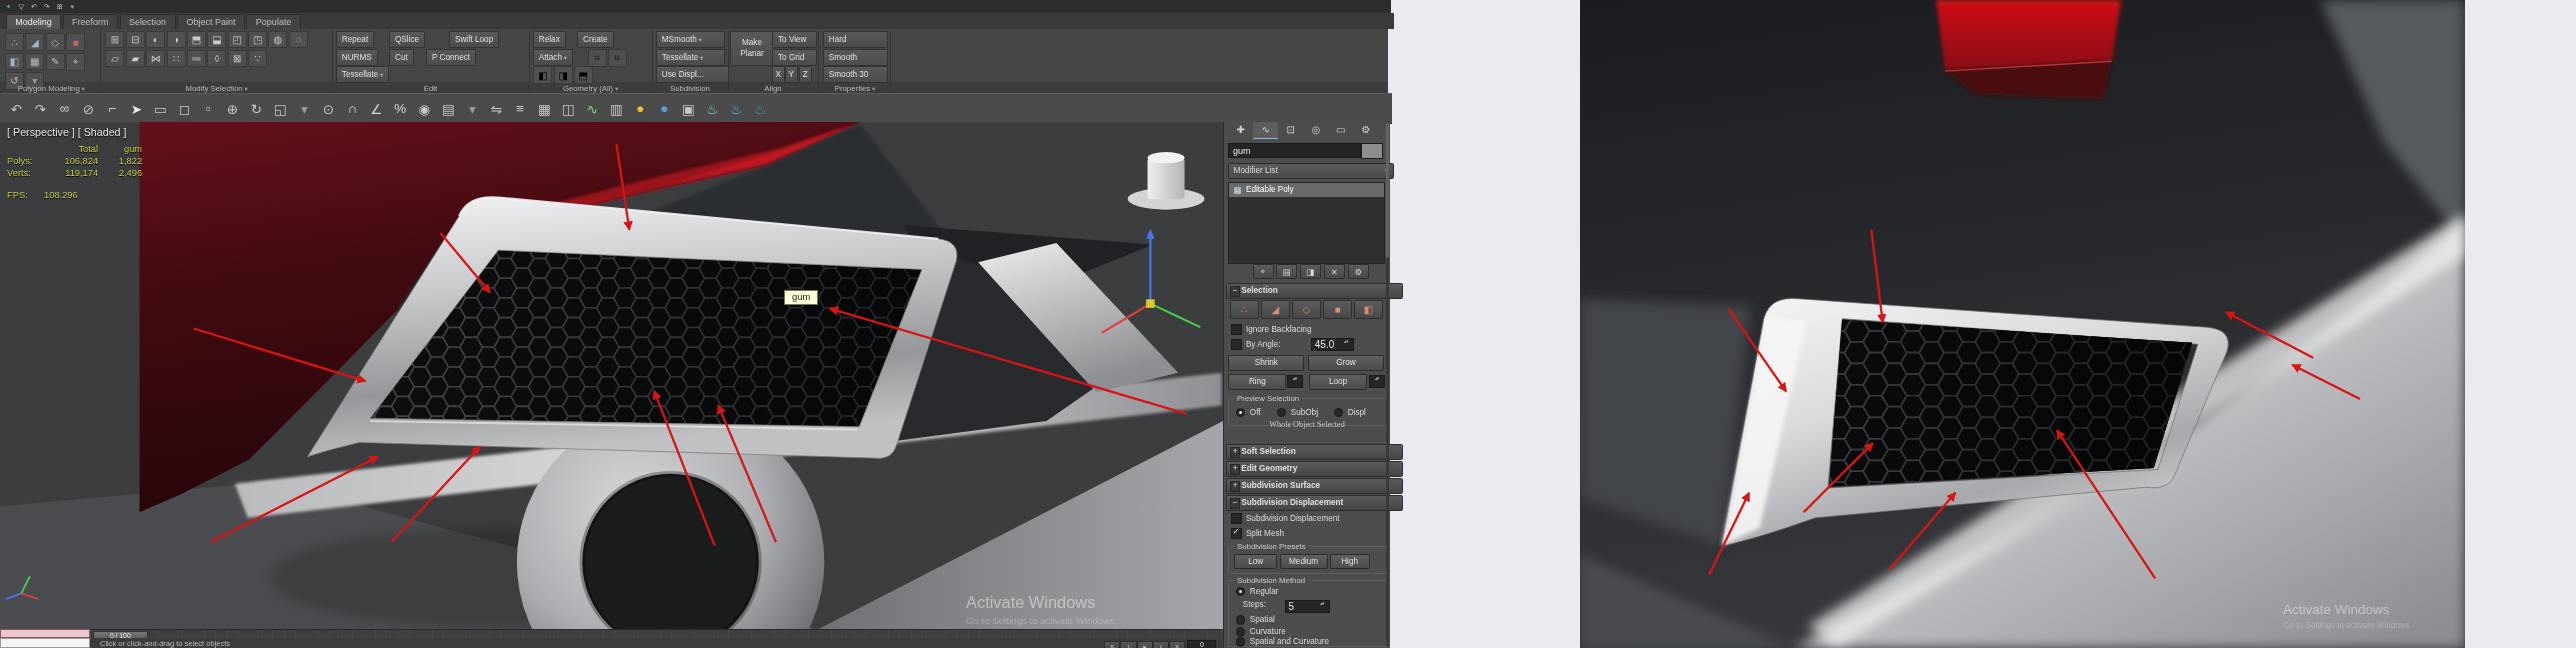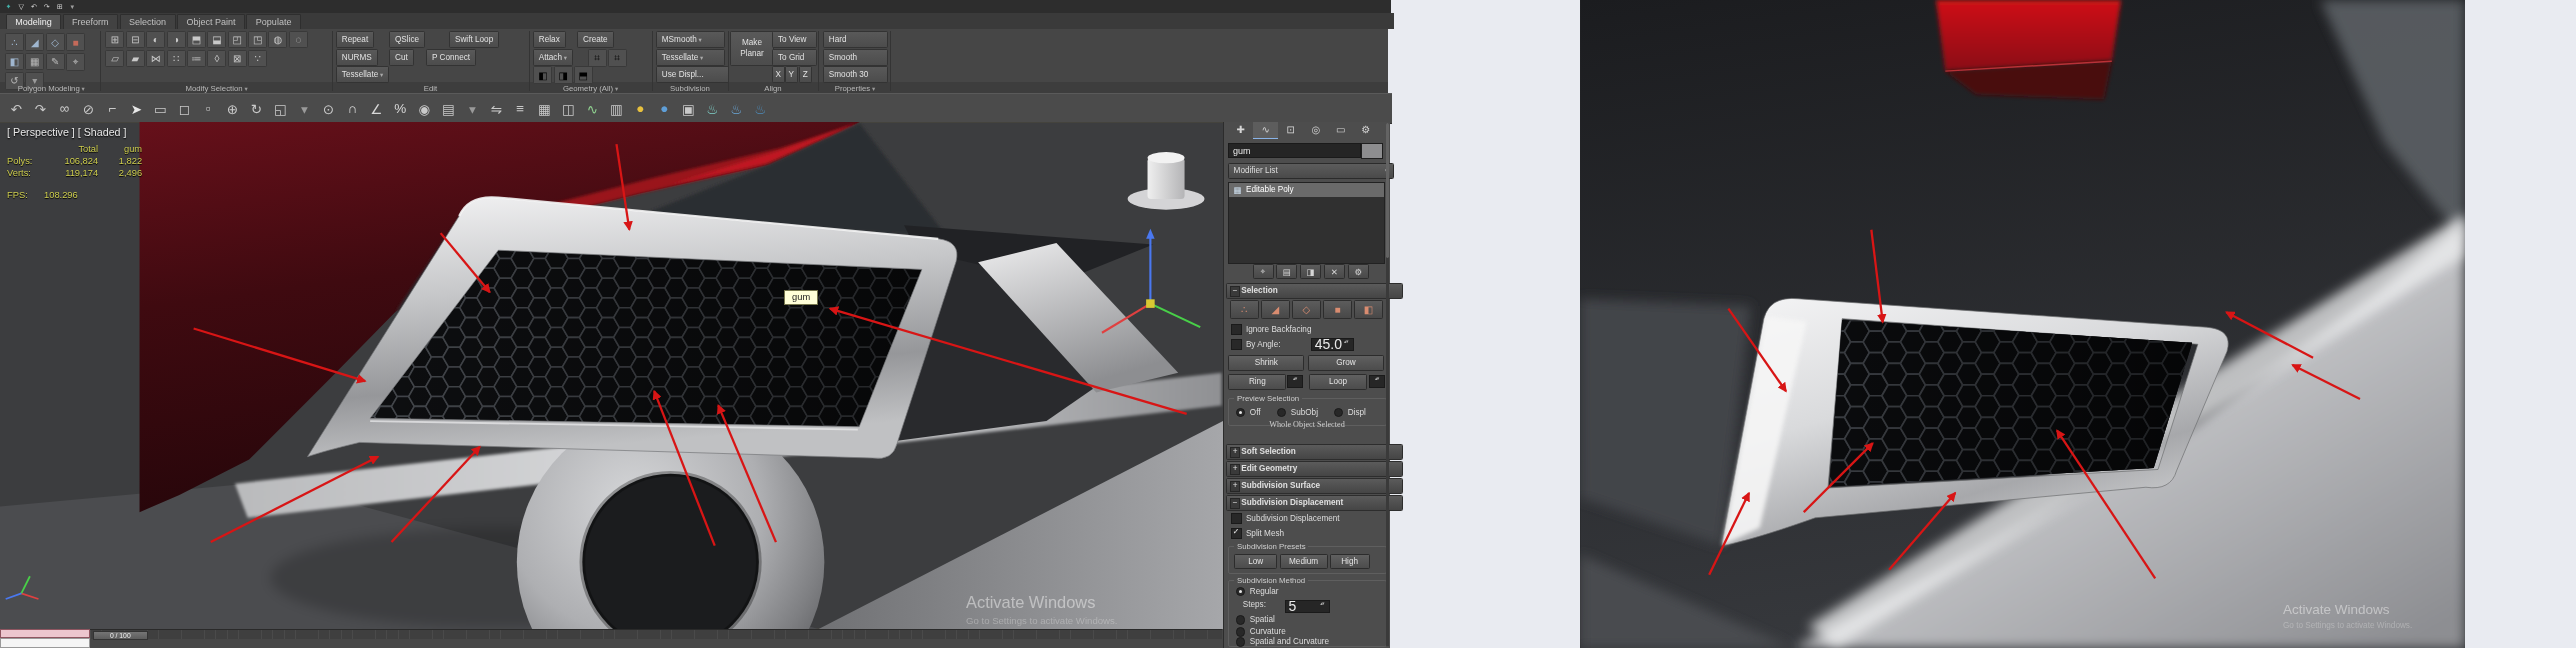"45.0" .spin { font-size: 14px -> 10px }
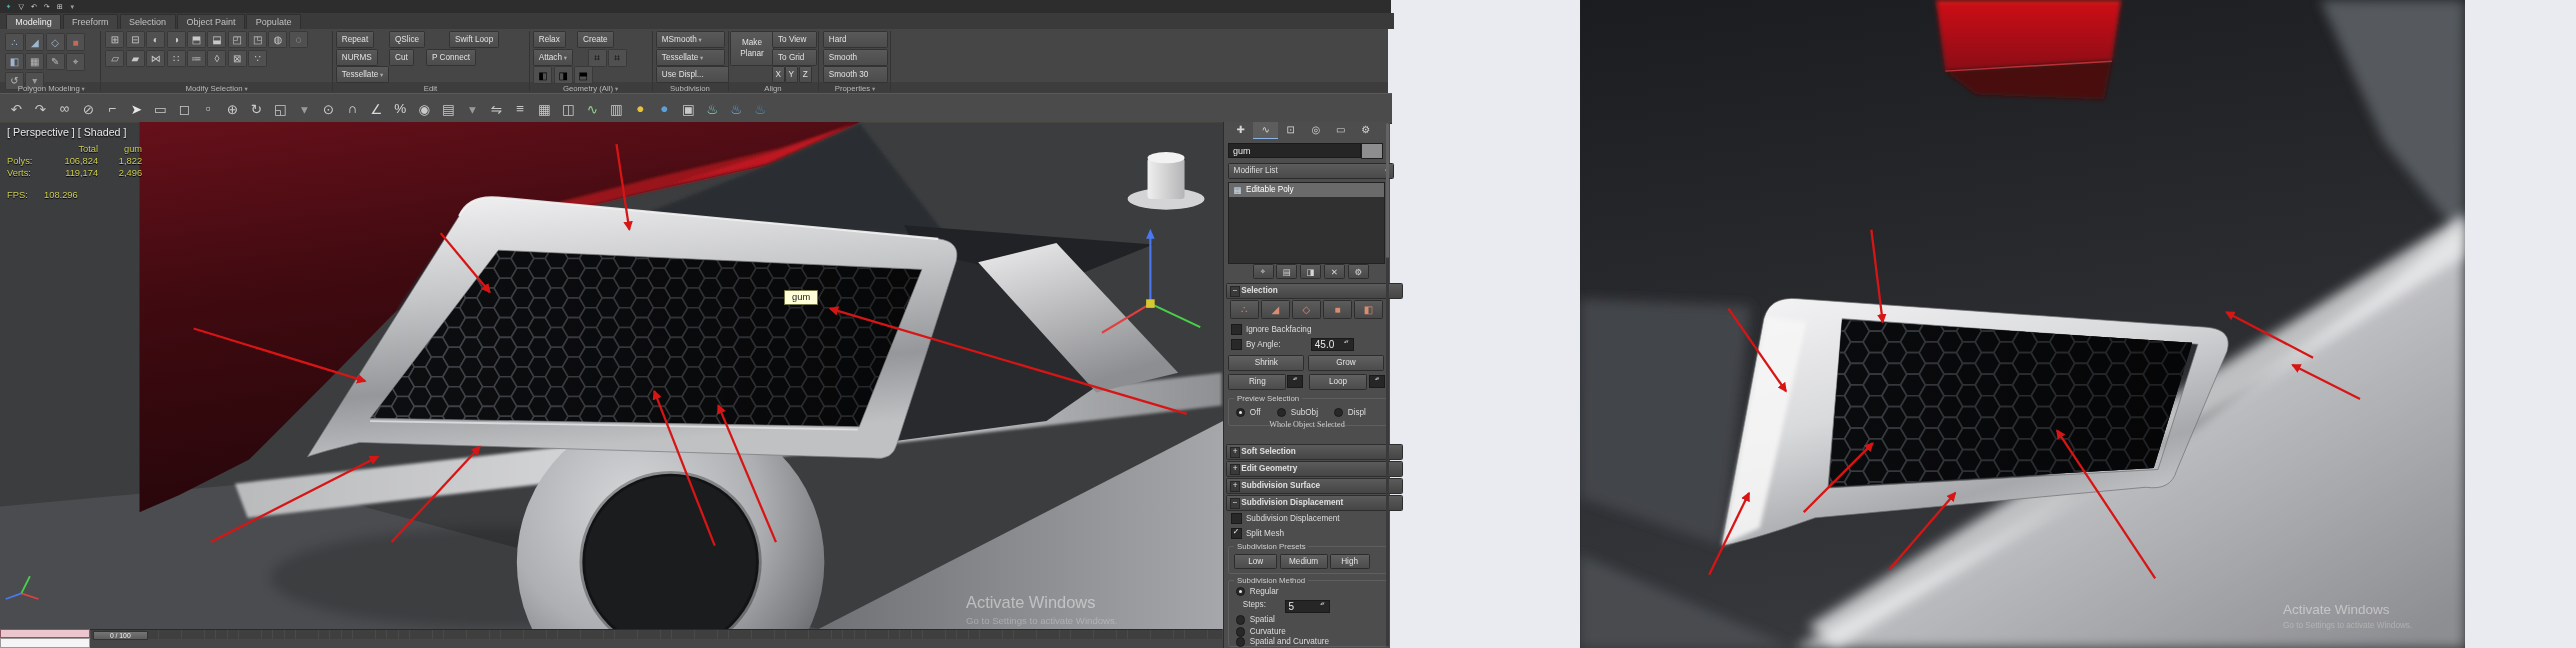"Click or click-and-drag to select" div { html: none -> <div> <div>Click or click-and-drag to select objects</div> <div> <span><span>«</span><span>‹</span><span>▸</span><span>›</span><span>»</span></span> <span>0</span> </div> </div> }
